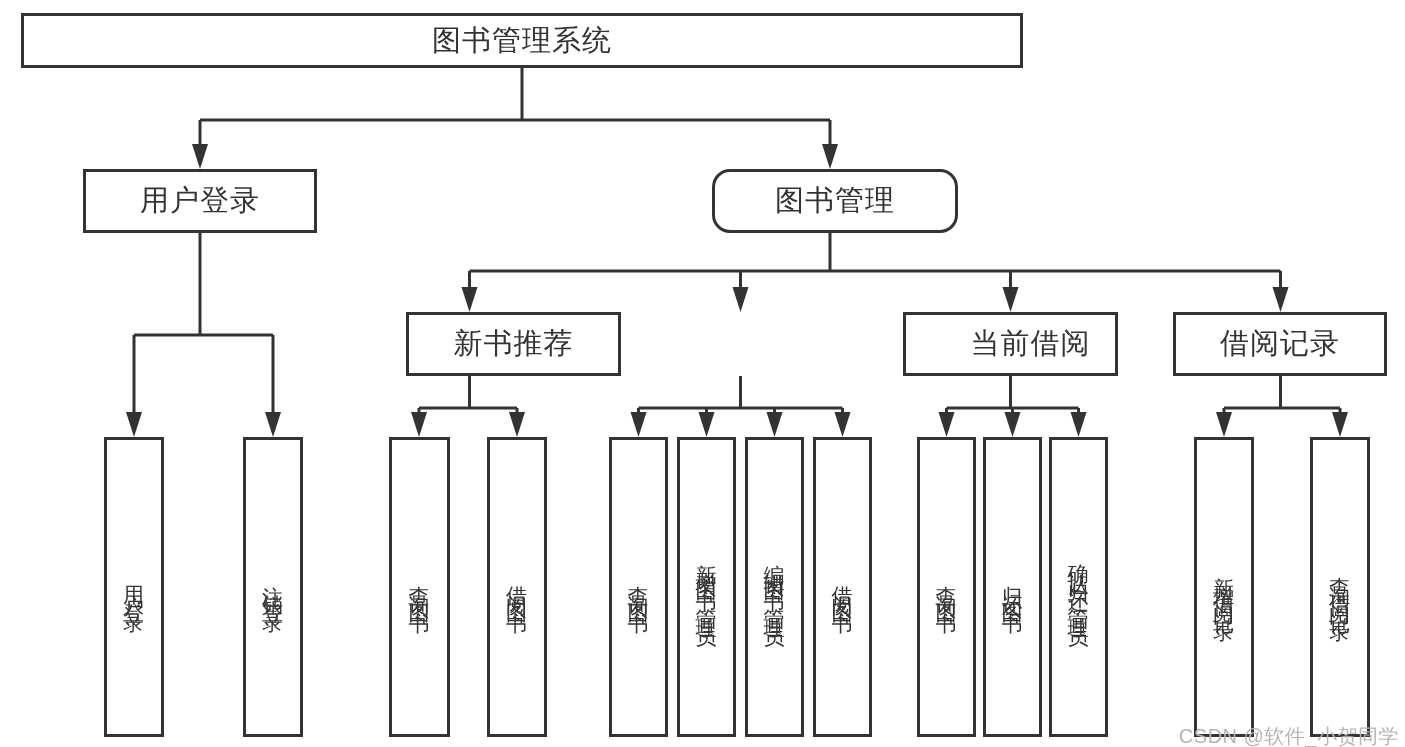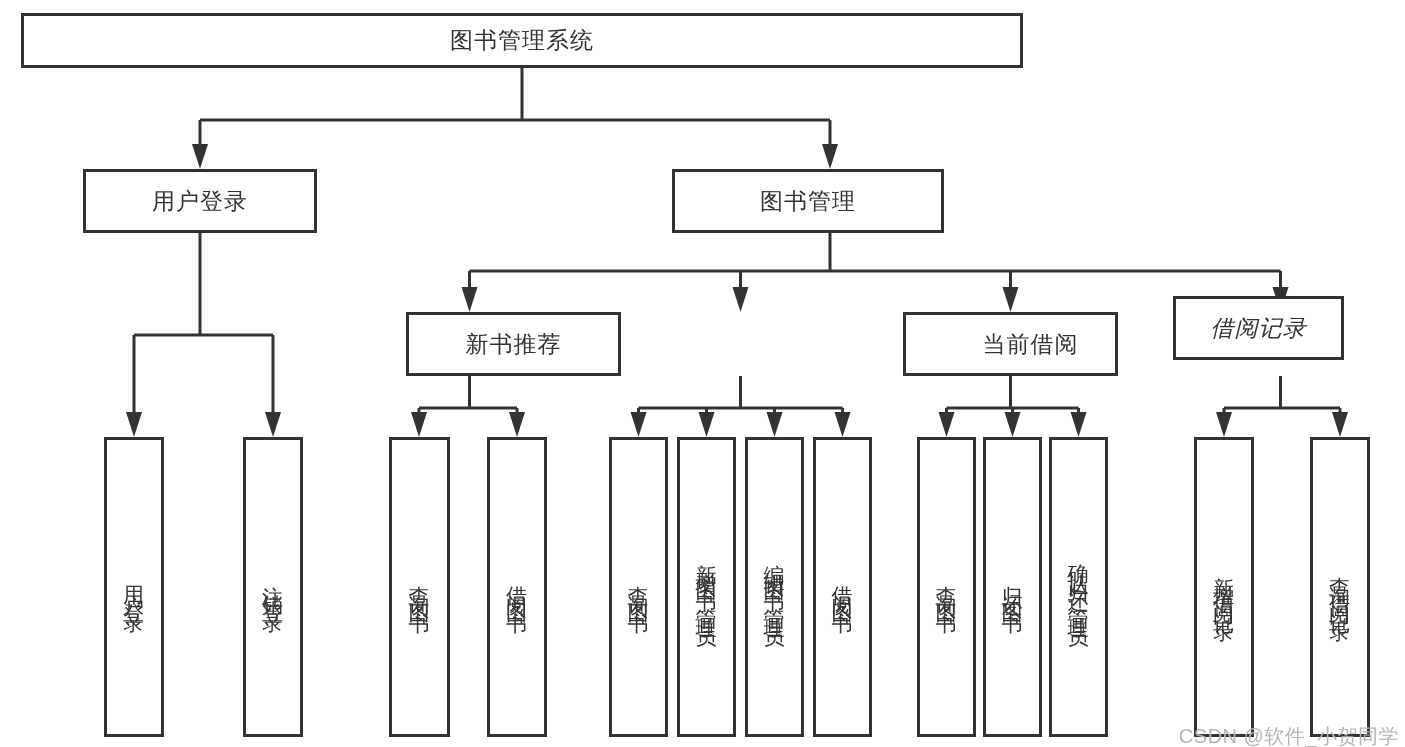"图书管理系统" .h { font-size: 23px -> 29px }
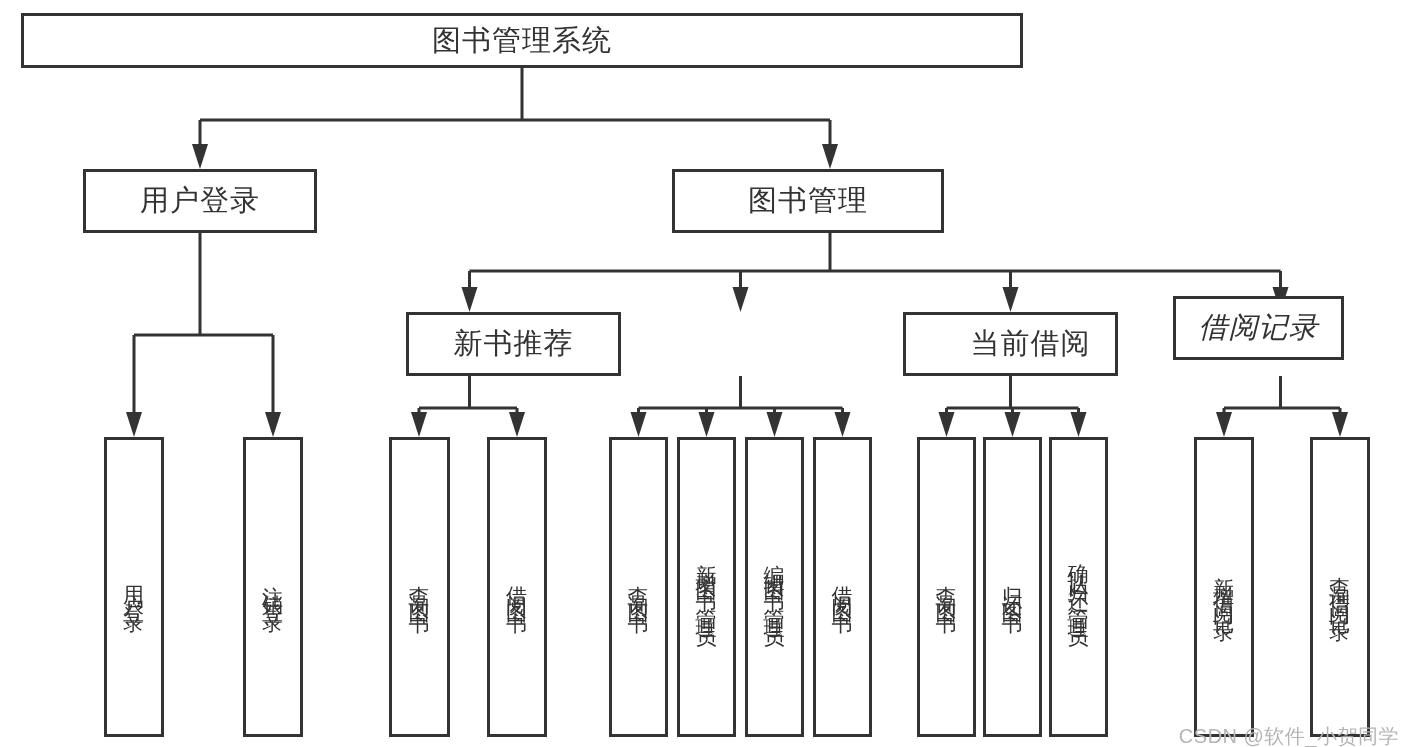"图书管理" div.node { border-radius: none -> 18px; left: 672px -> 712px; width: 272px -> 246px }
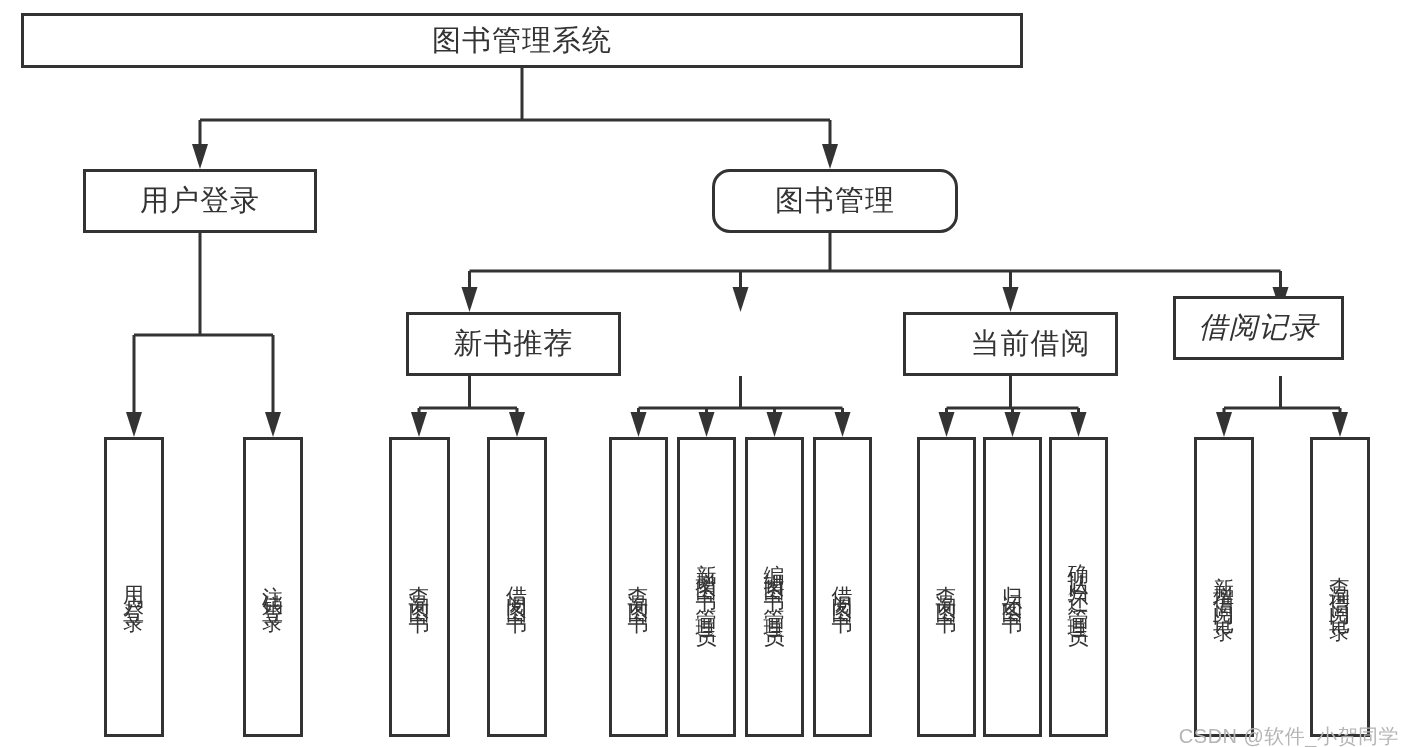"借阅记录" div.node { font-style: italic -> none; top: 296px -> 312px; width: 171px -> 214px }
